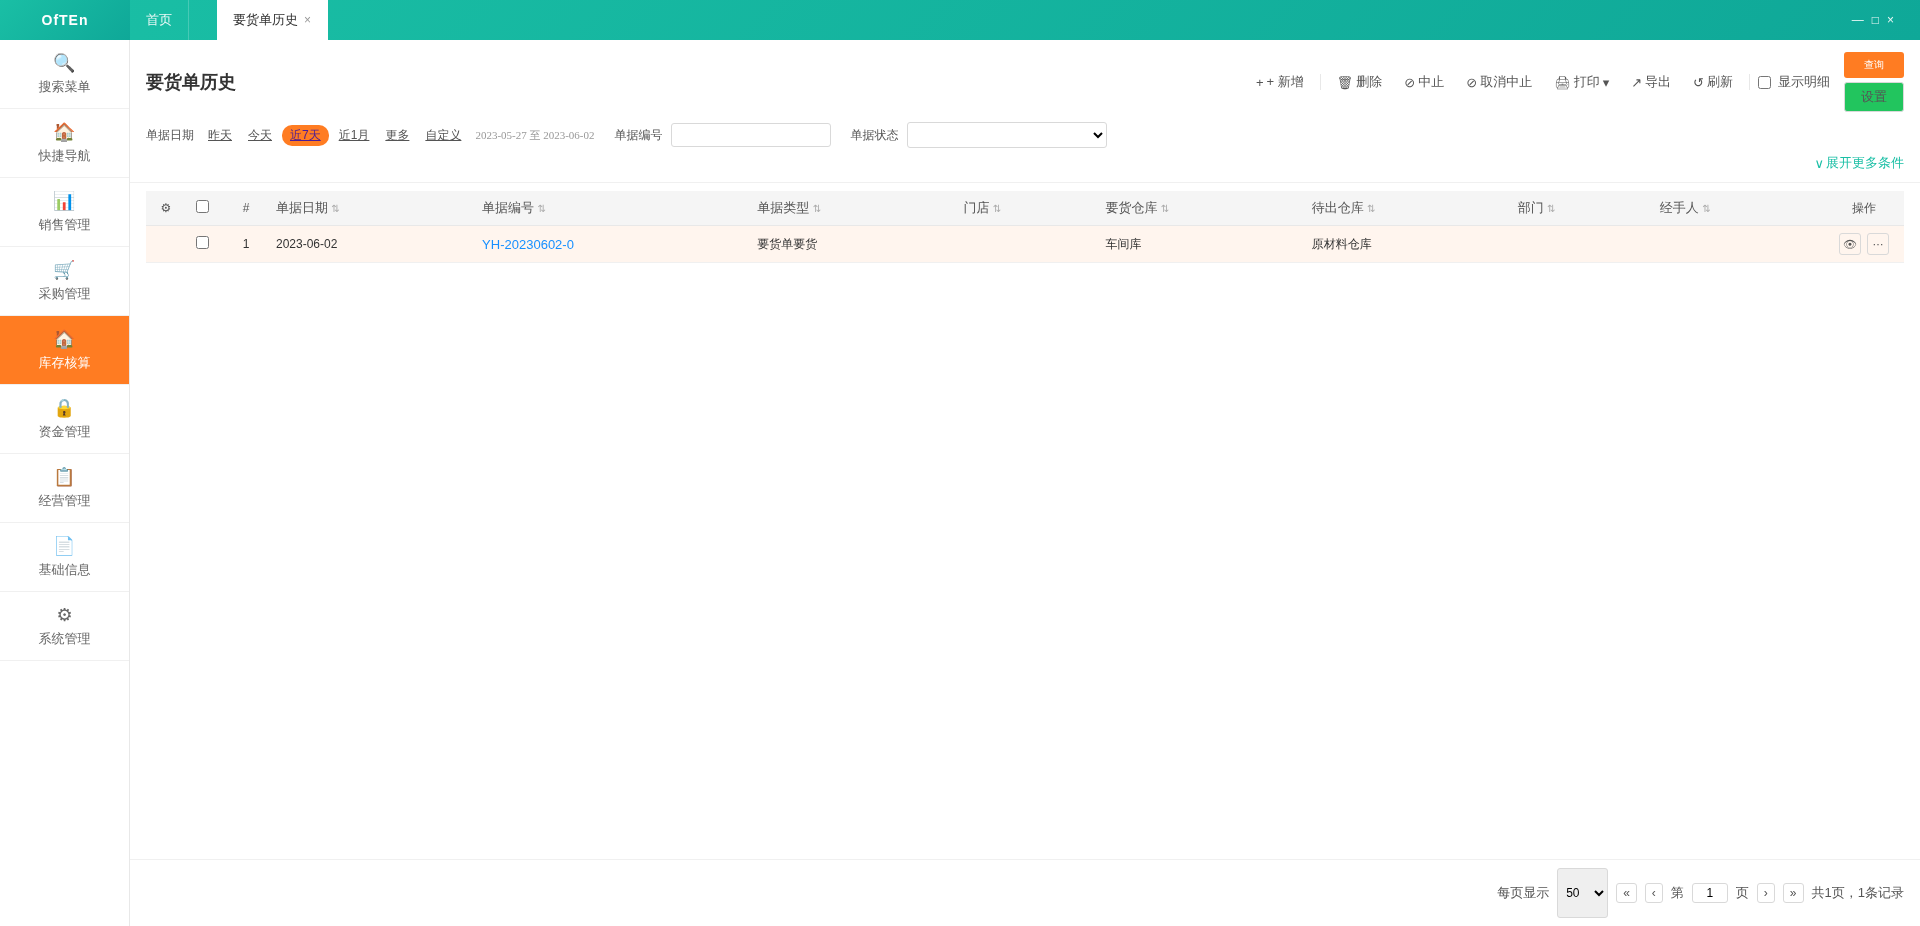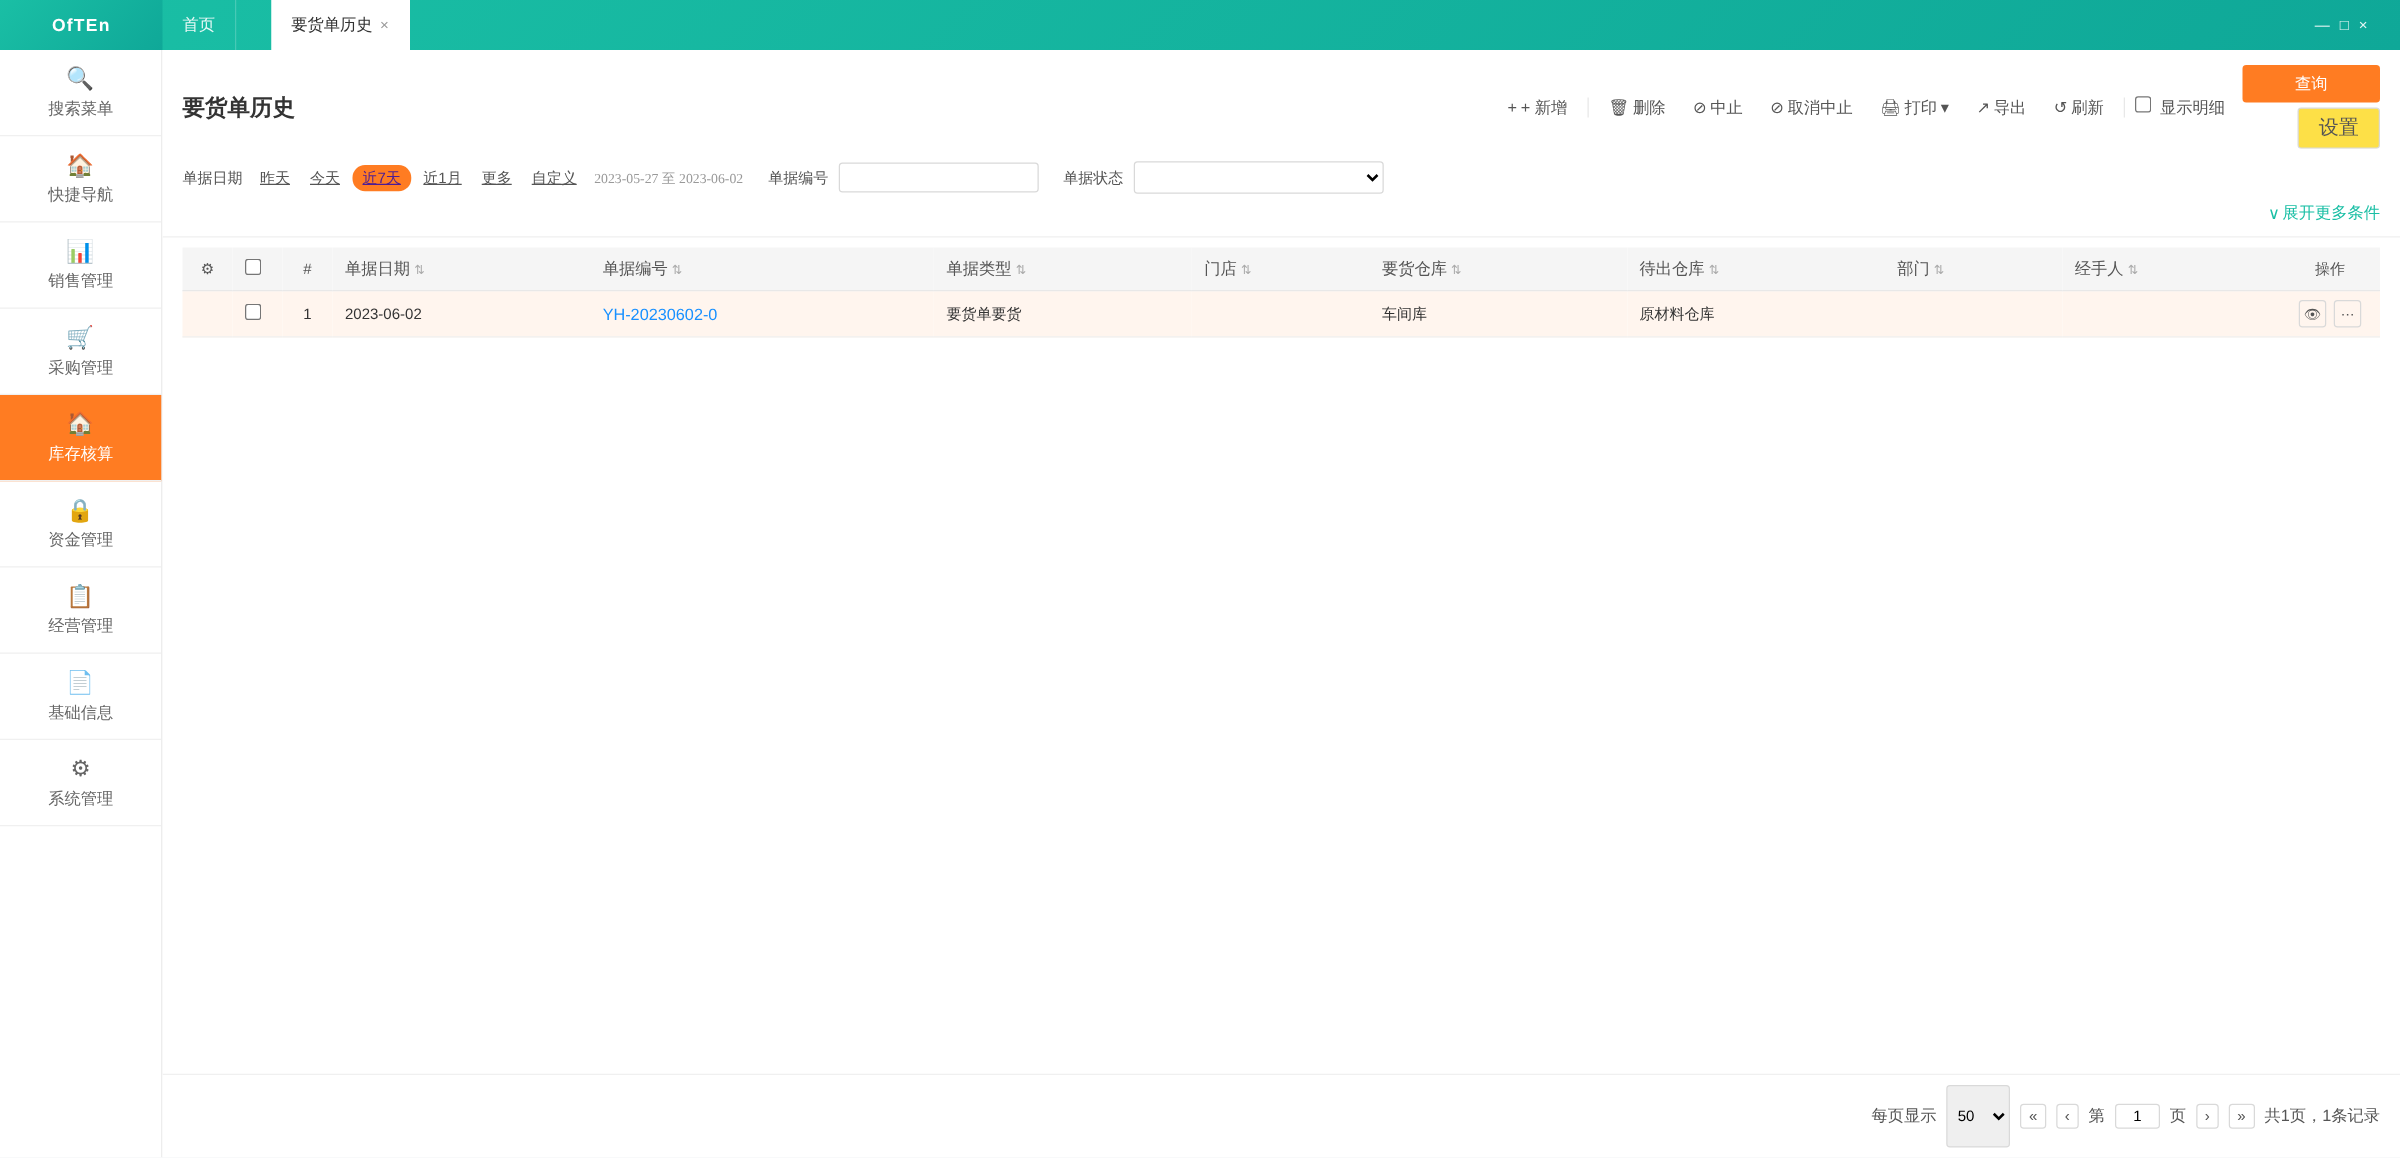"查询" .btn-query { font-size: 13px -> 10px }
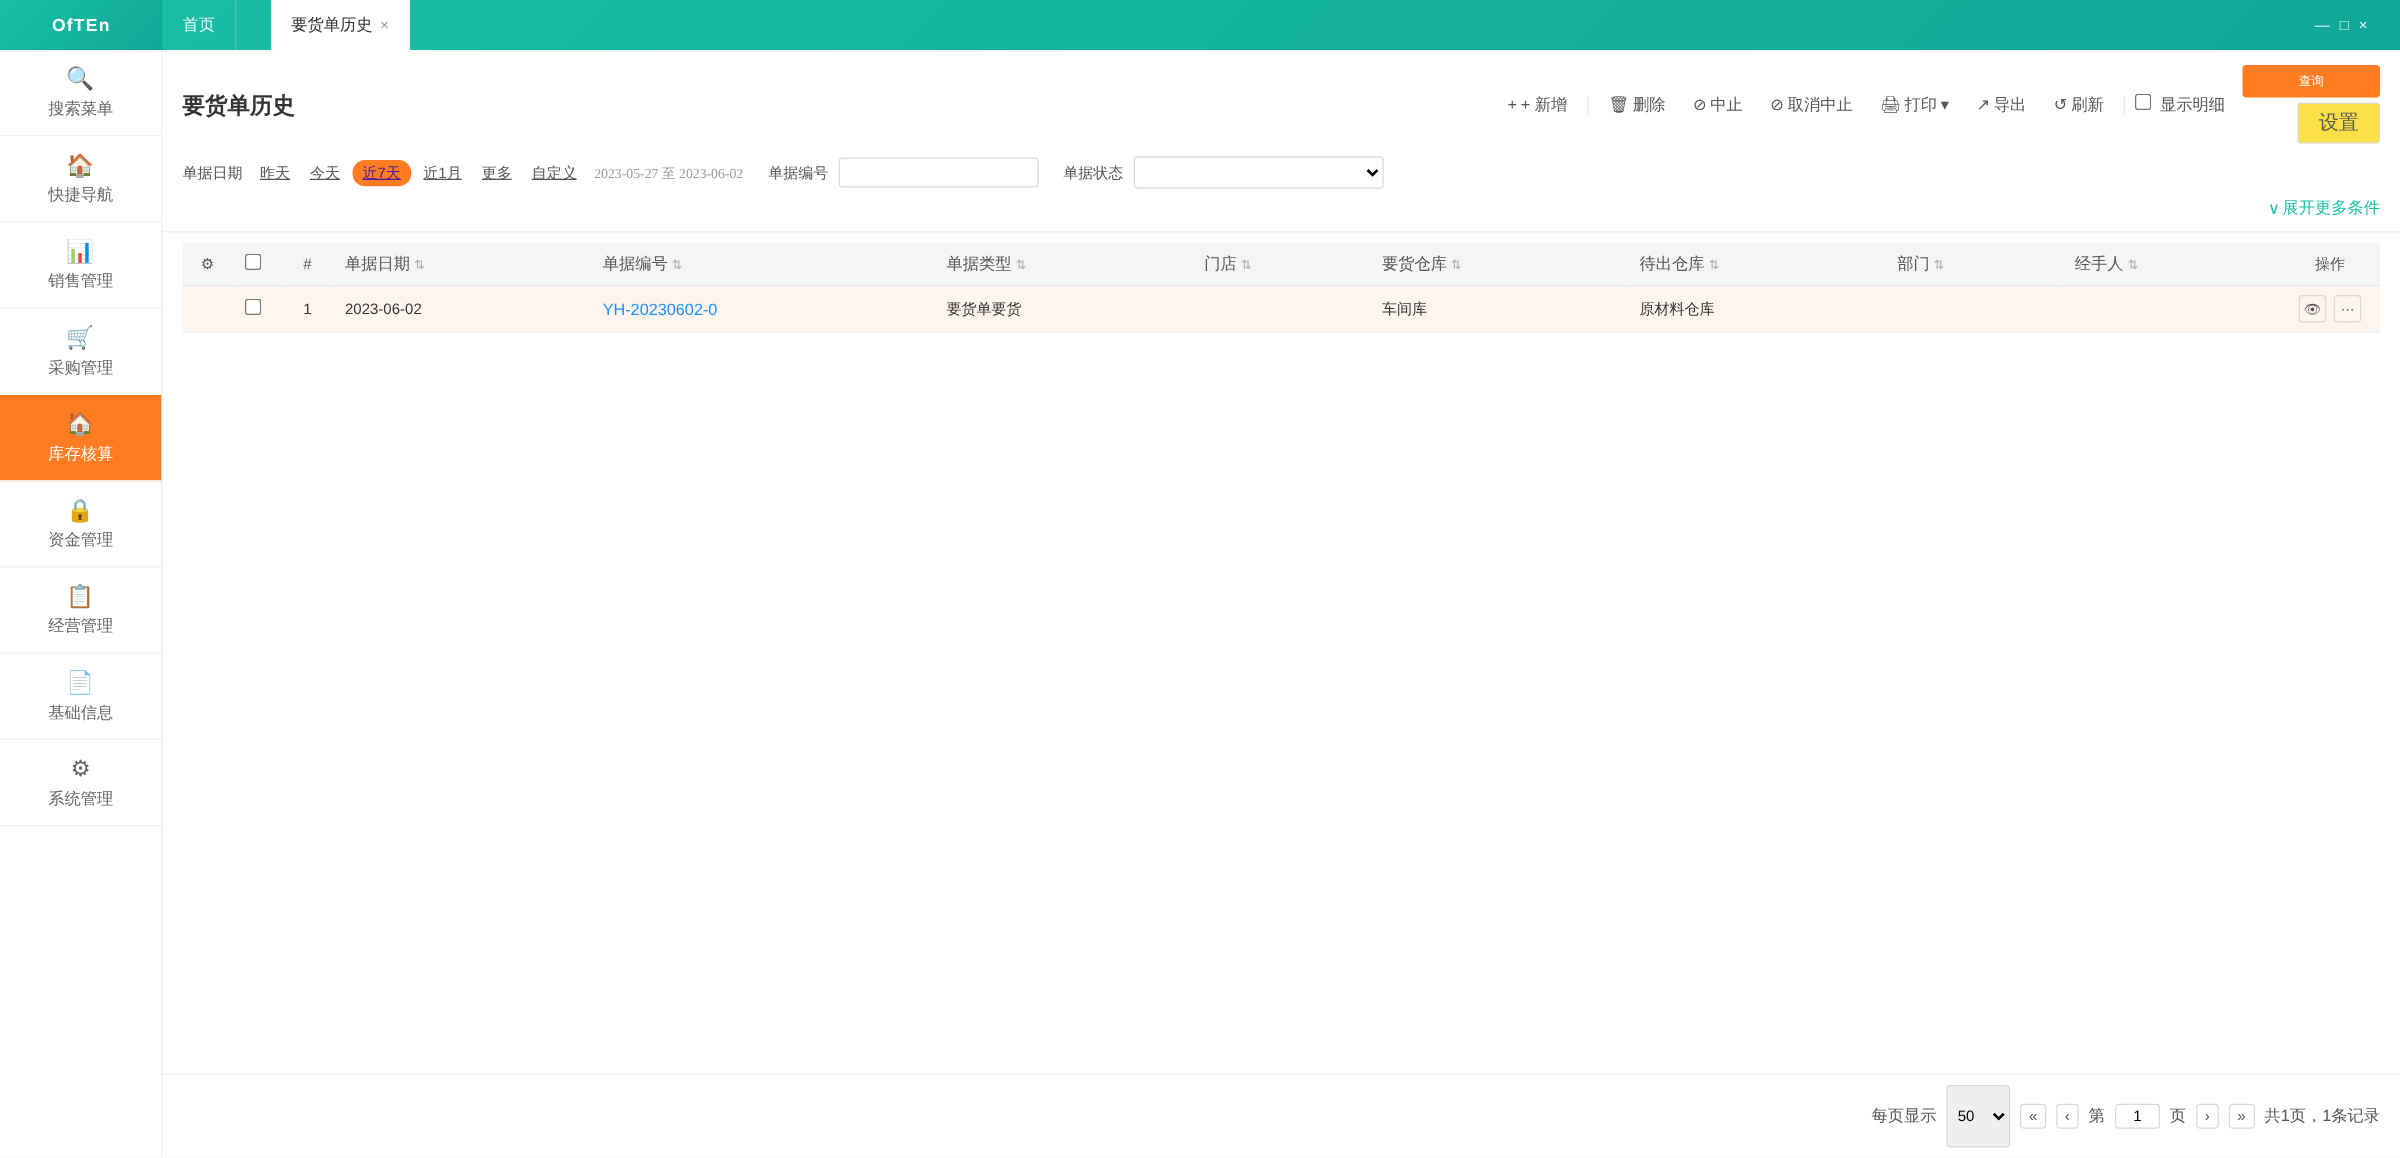"显示明细" .btn-display { align-items: flex-start -> center }
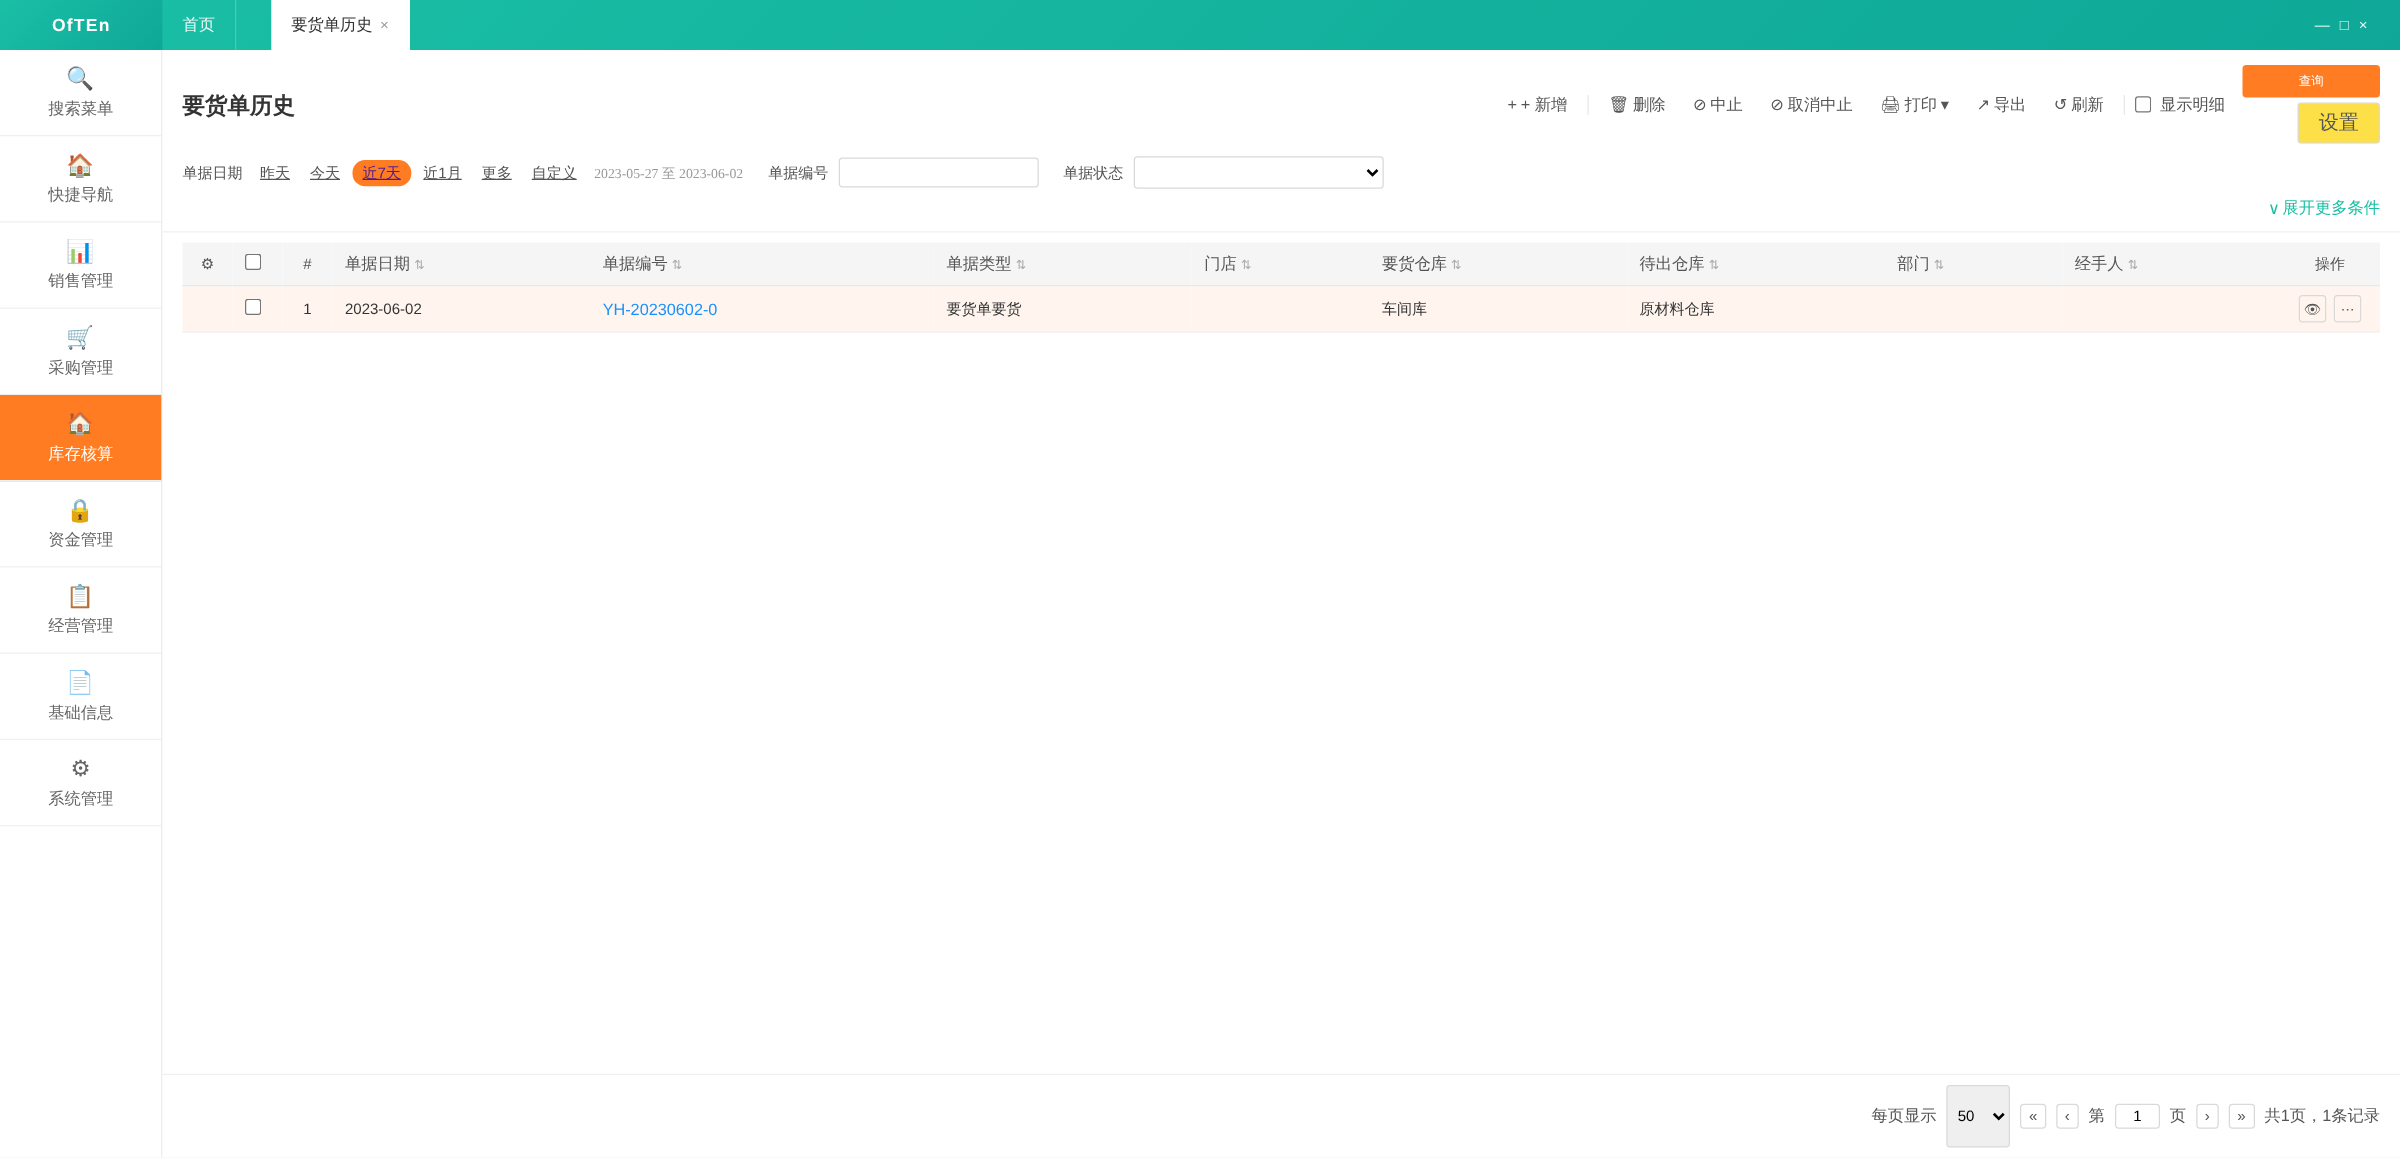"设置" .btn-settings { background: #fde047 -> #22c55e; font-size: 16px -> 13px; margin-left: 44px -> none }
